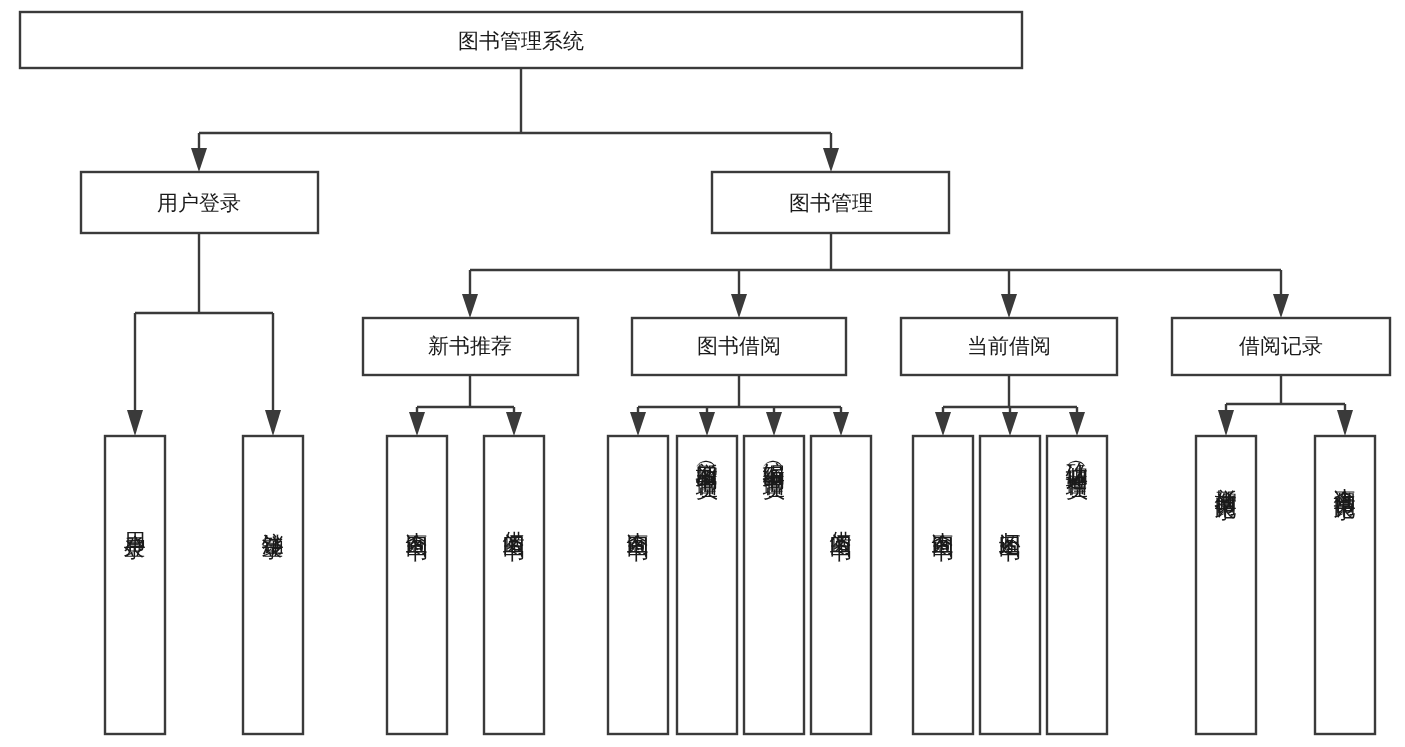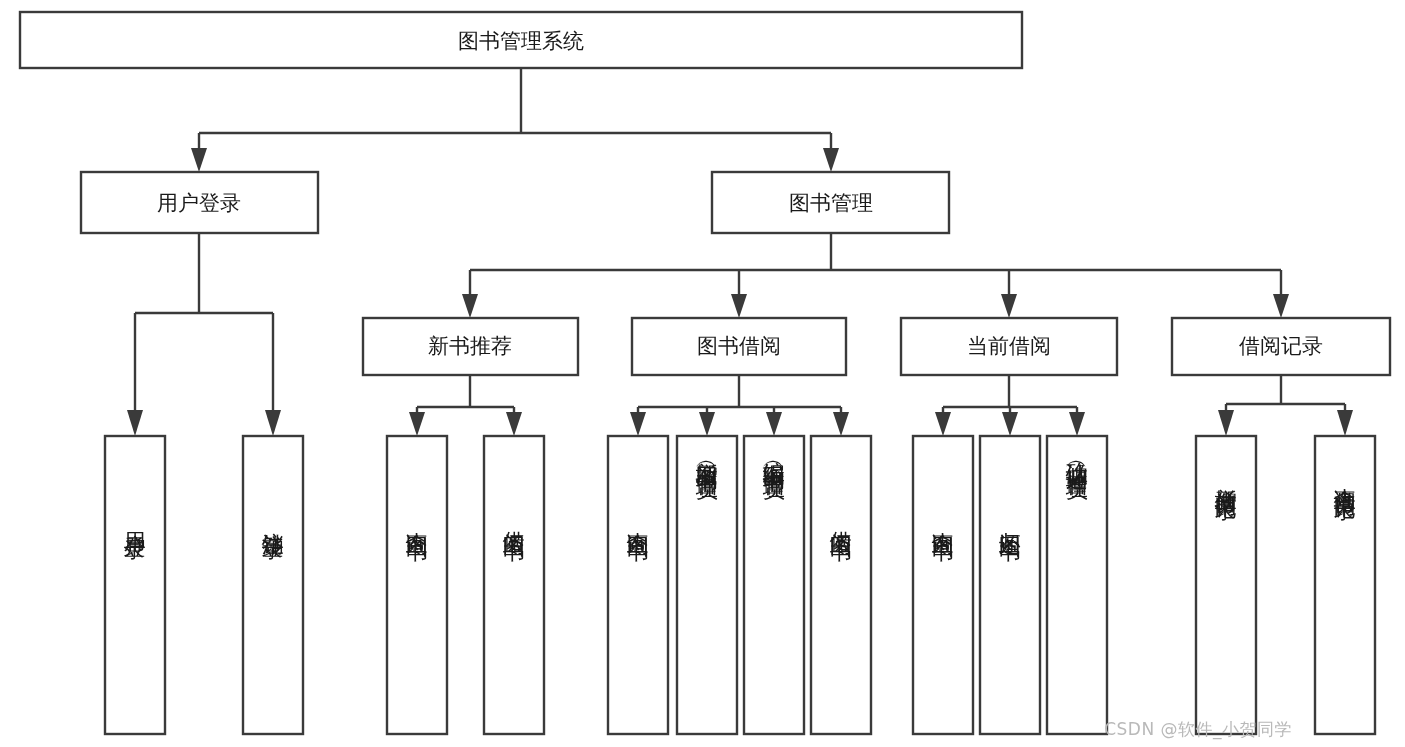"CSDN @软件_小贺同学" div.watermark { html: <div>CSDN @软件_小贺同学</div> -> none }
